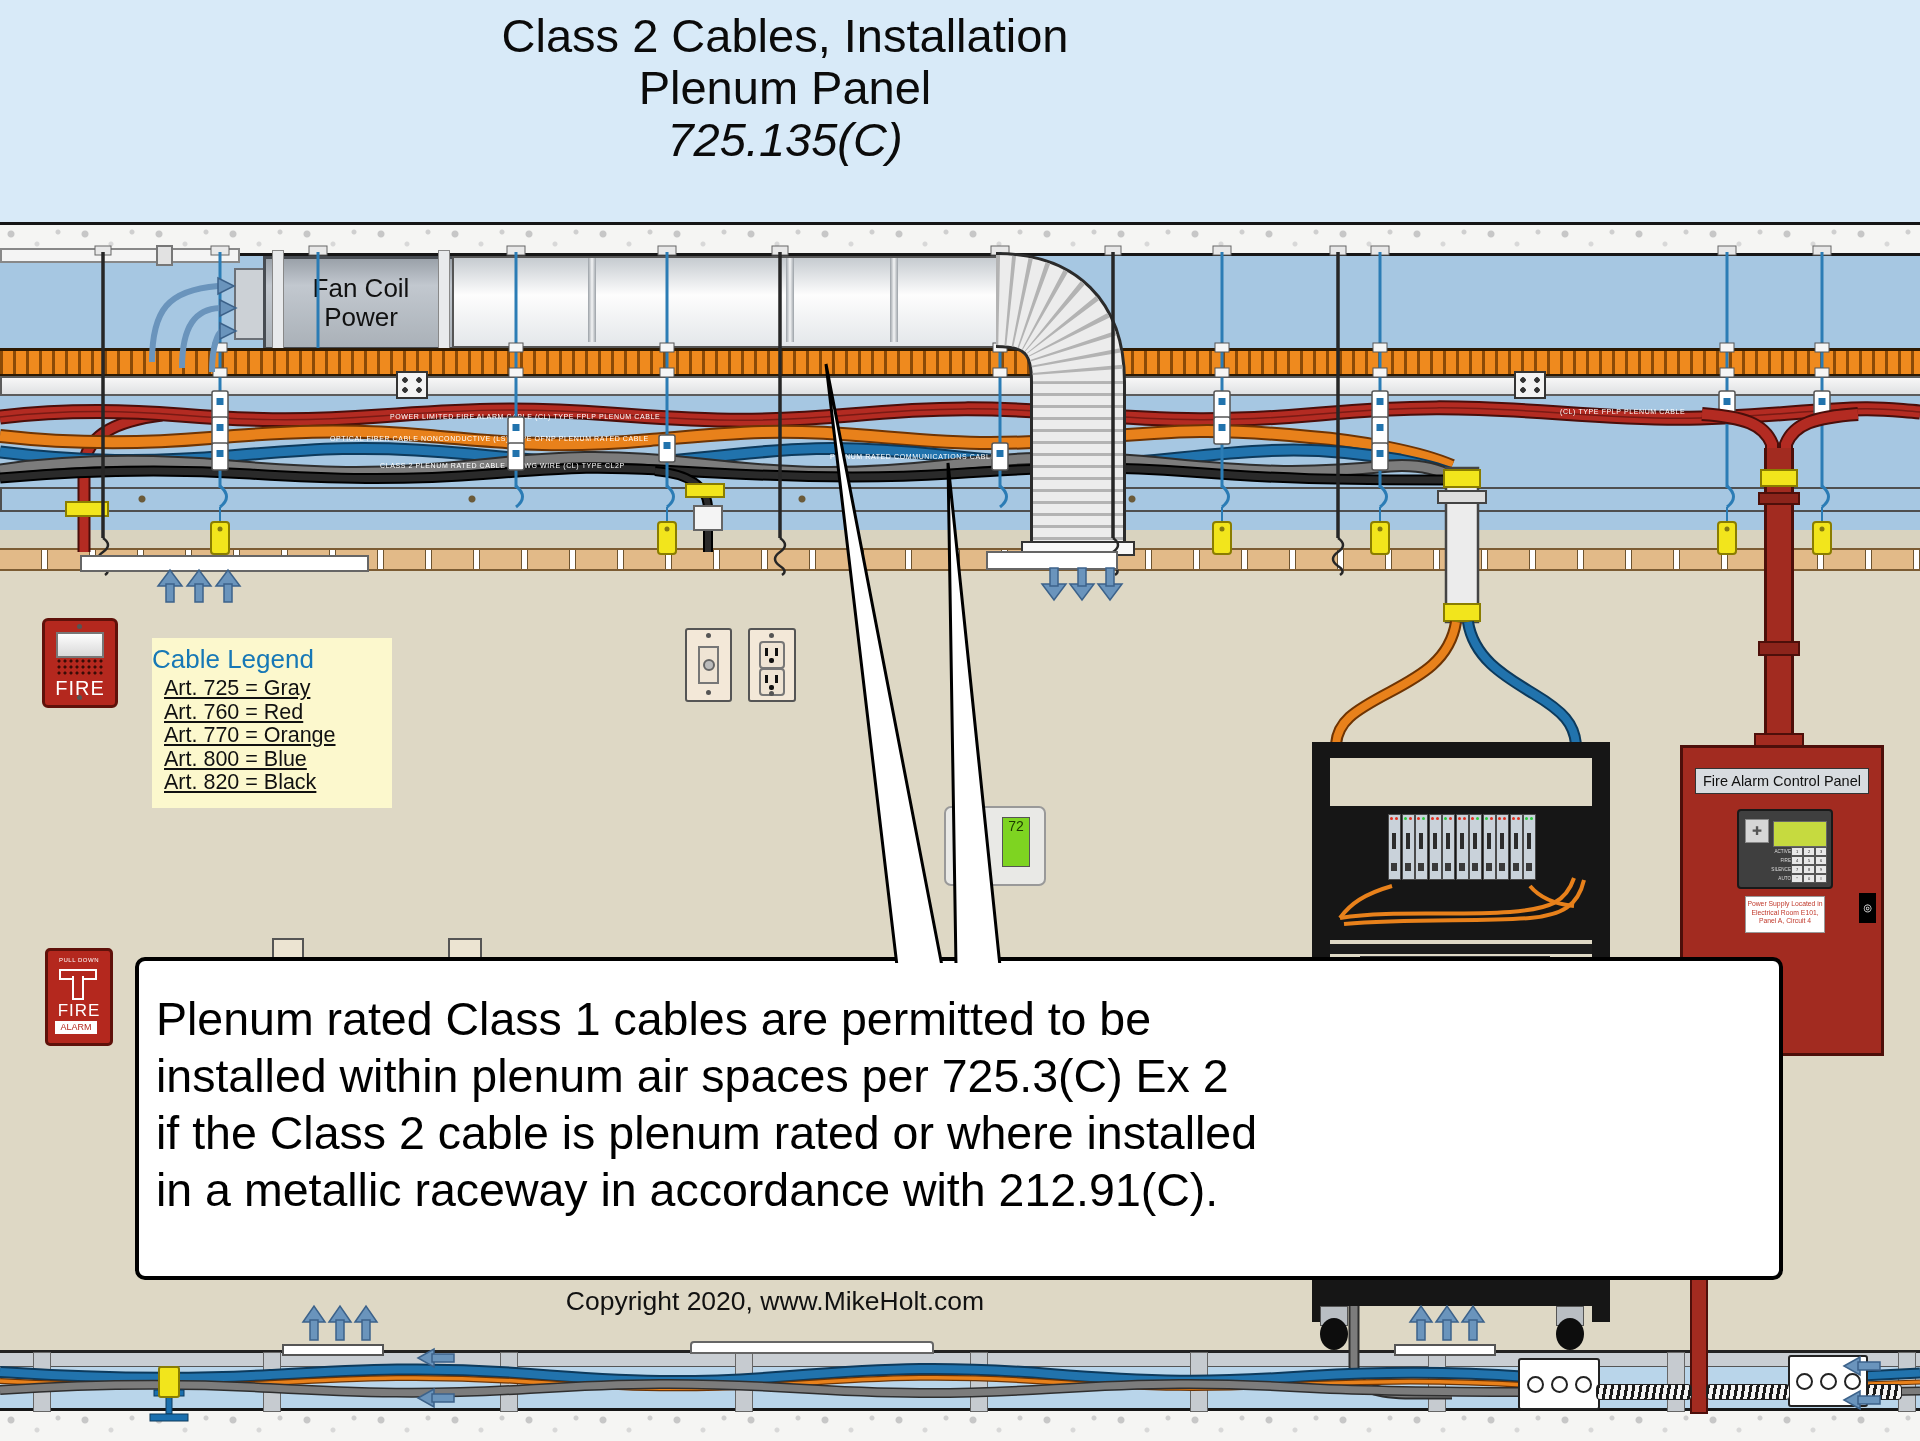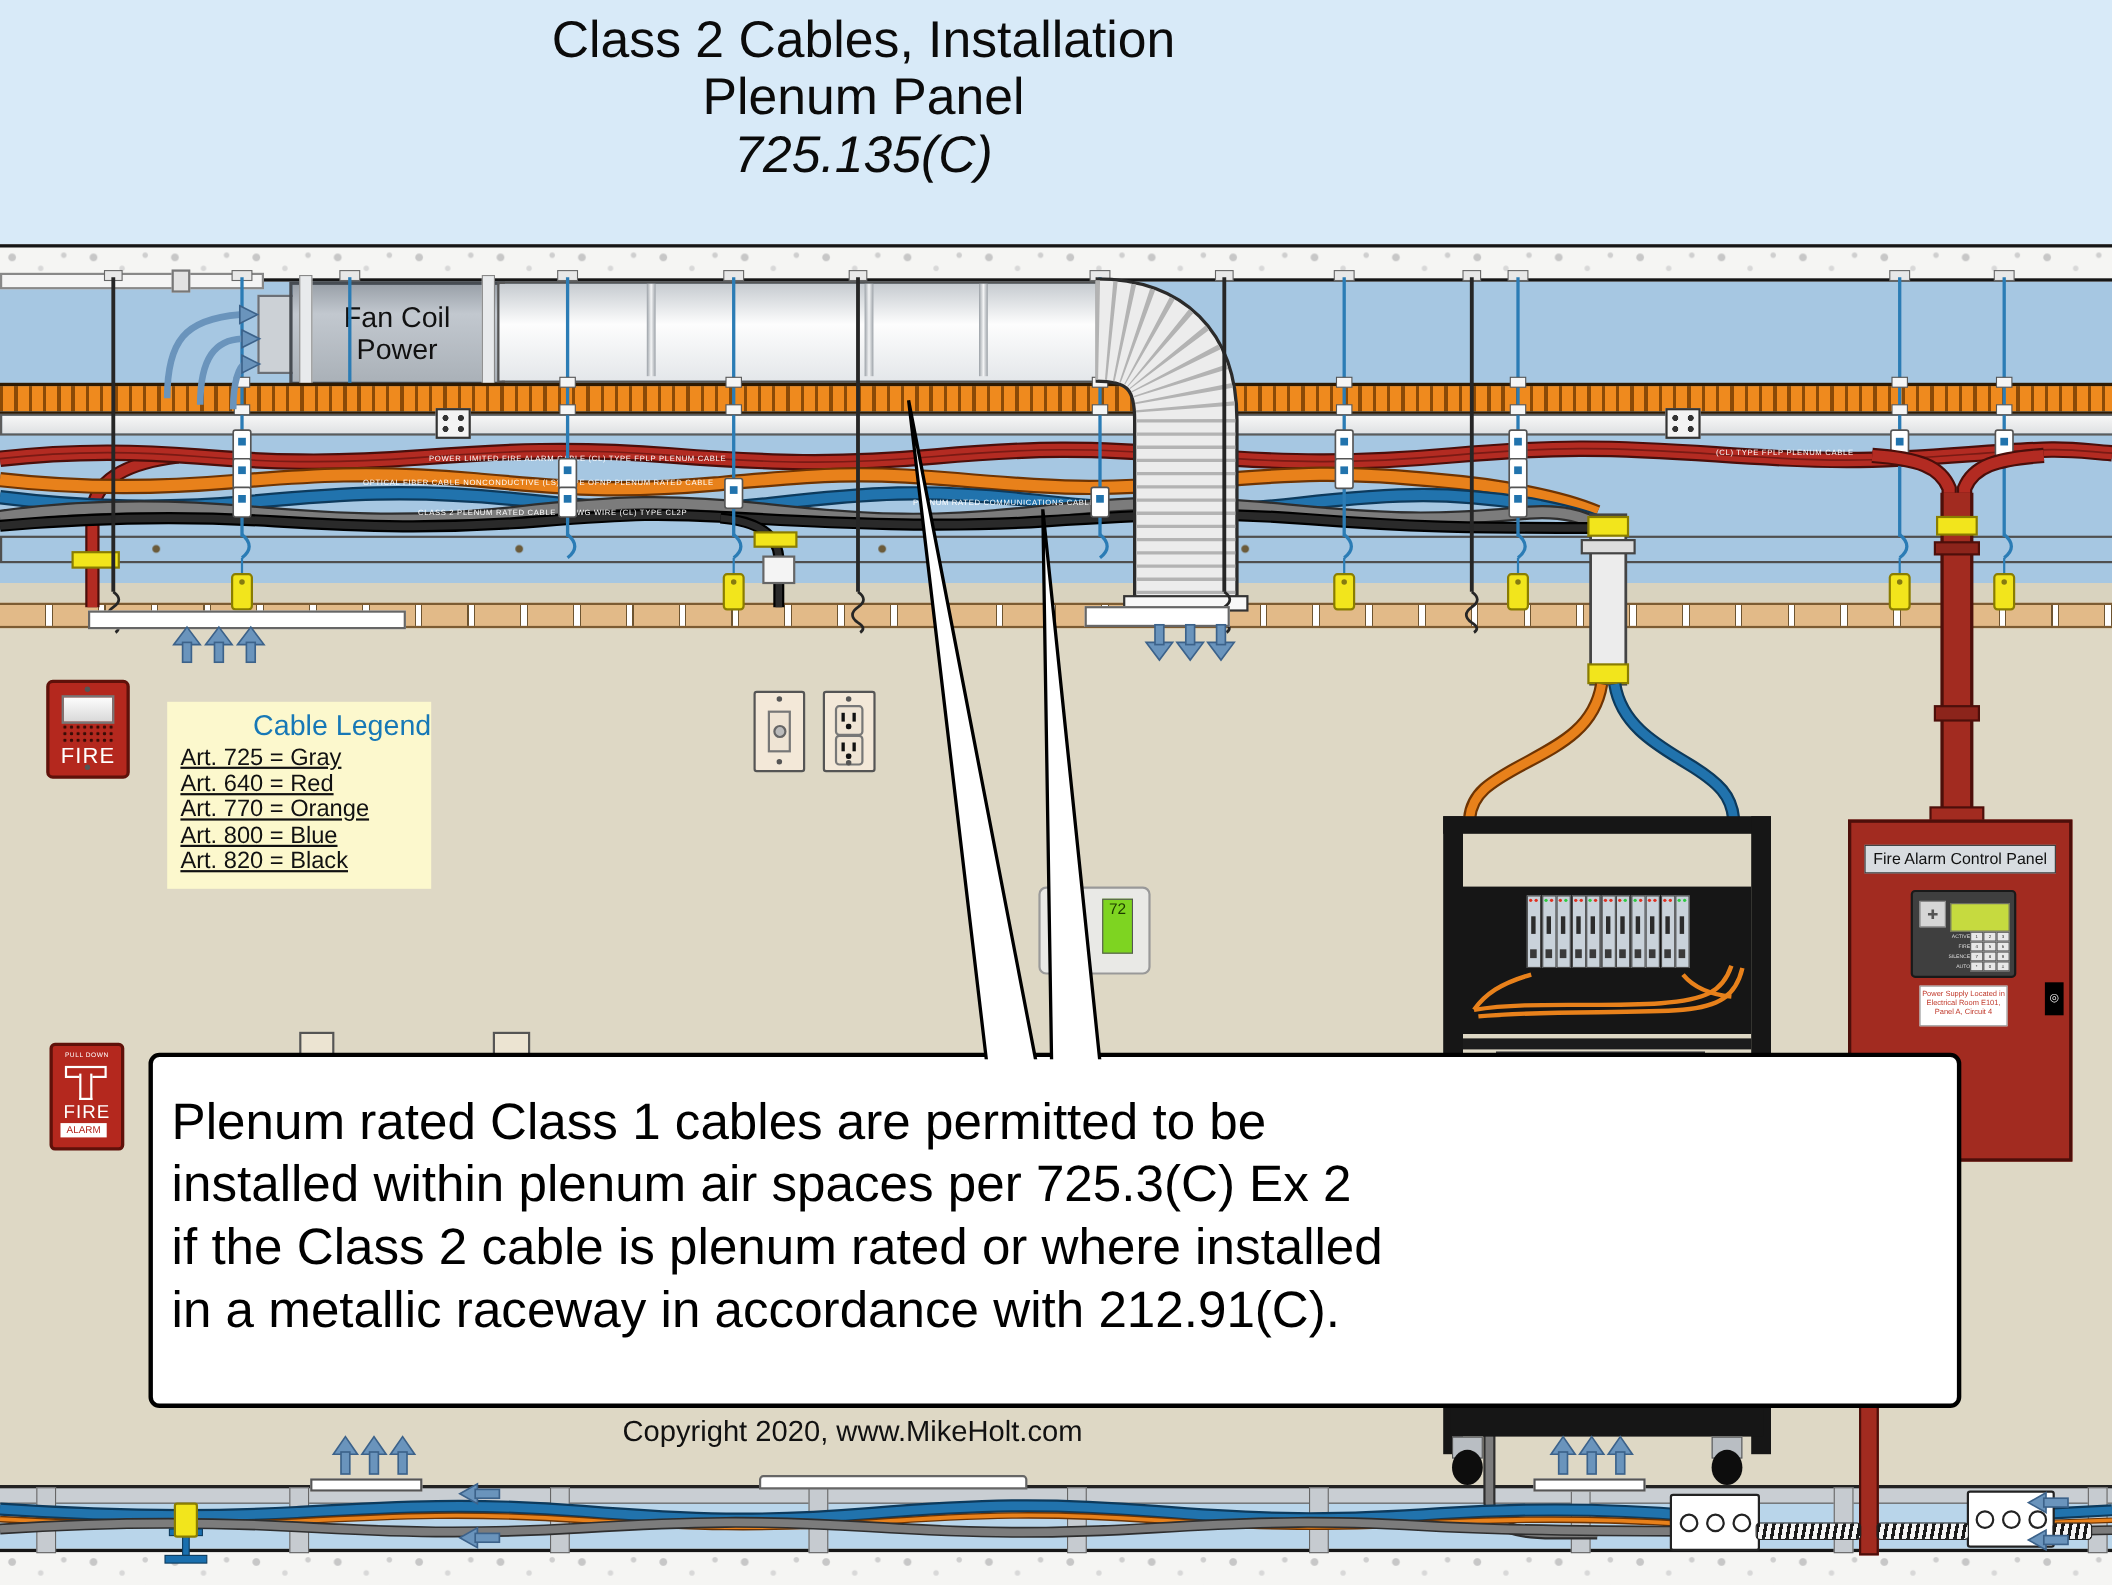"Cable Legend" #legend .lt { text-align: right -> left }
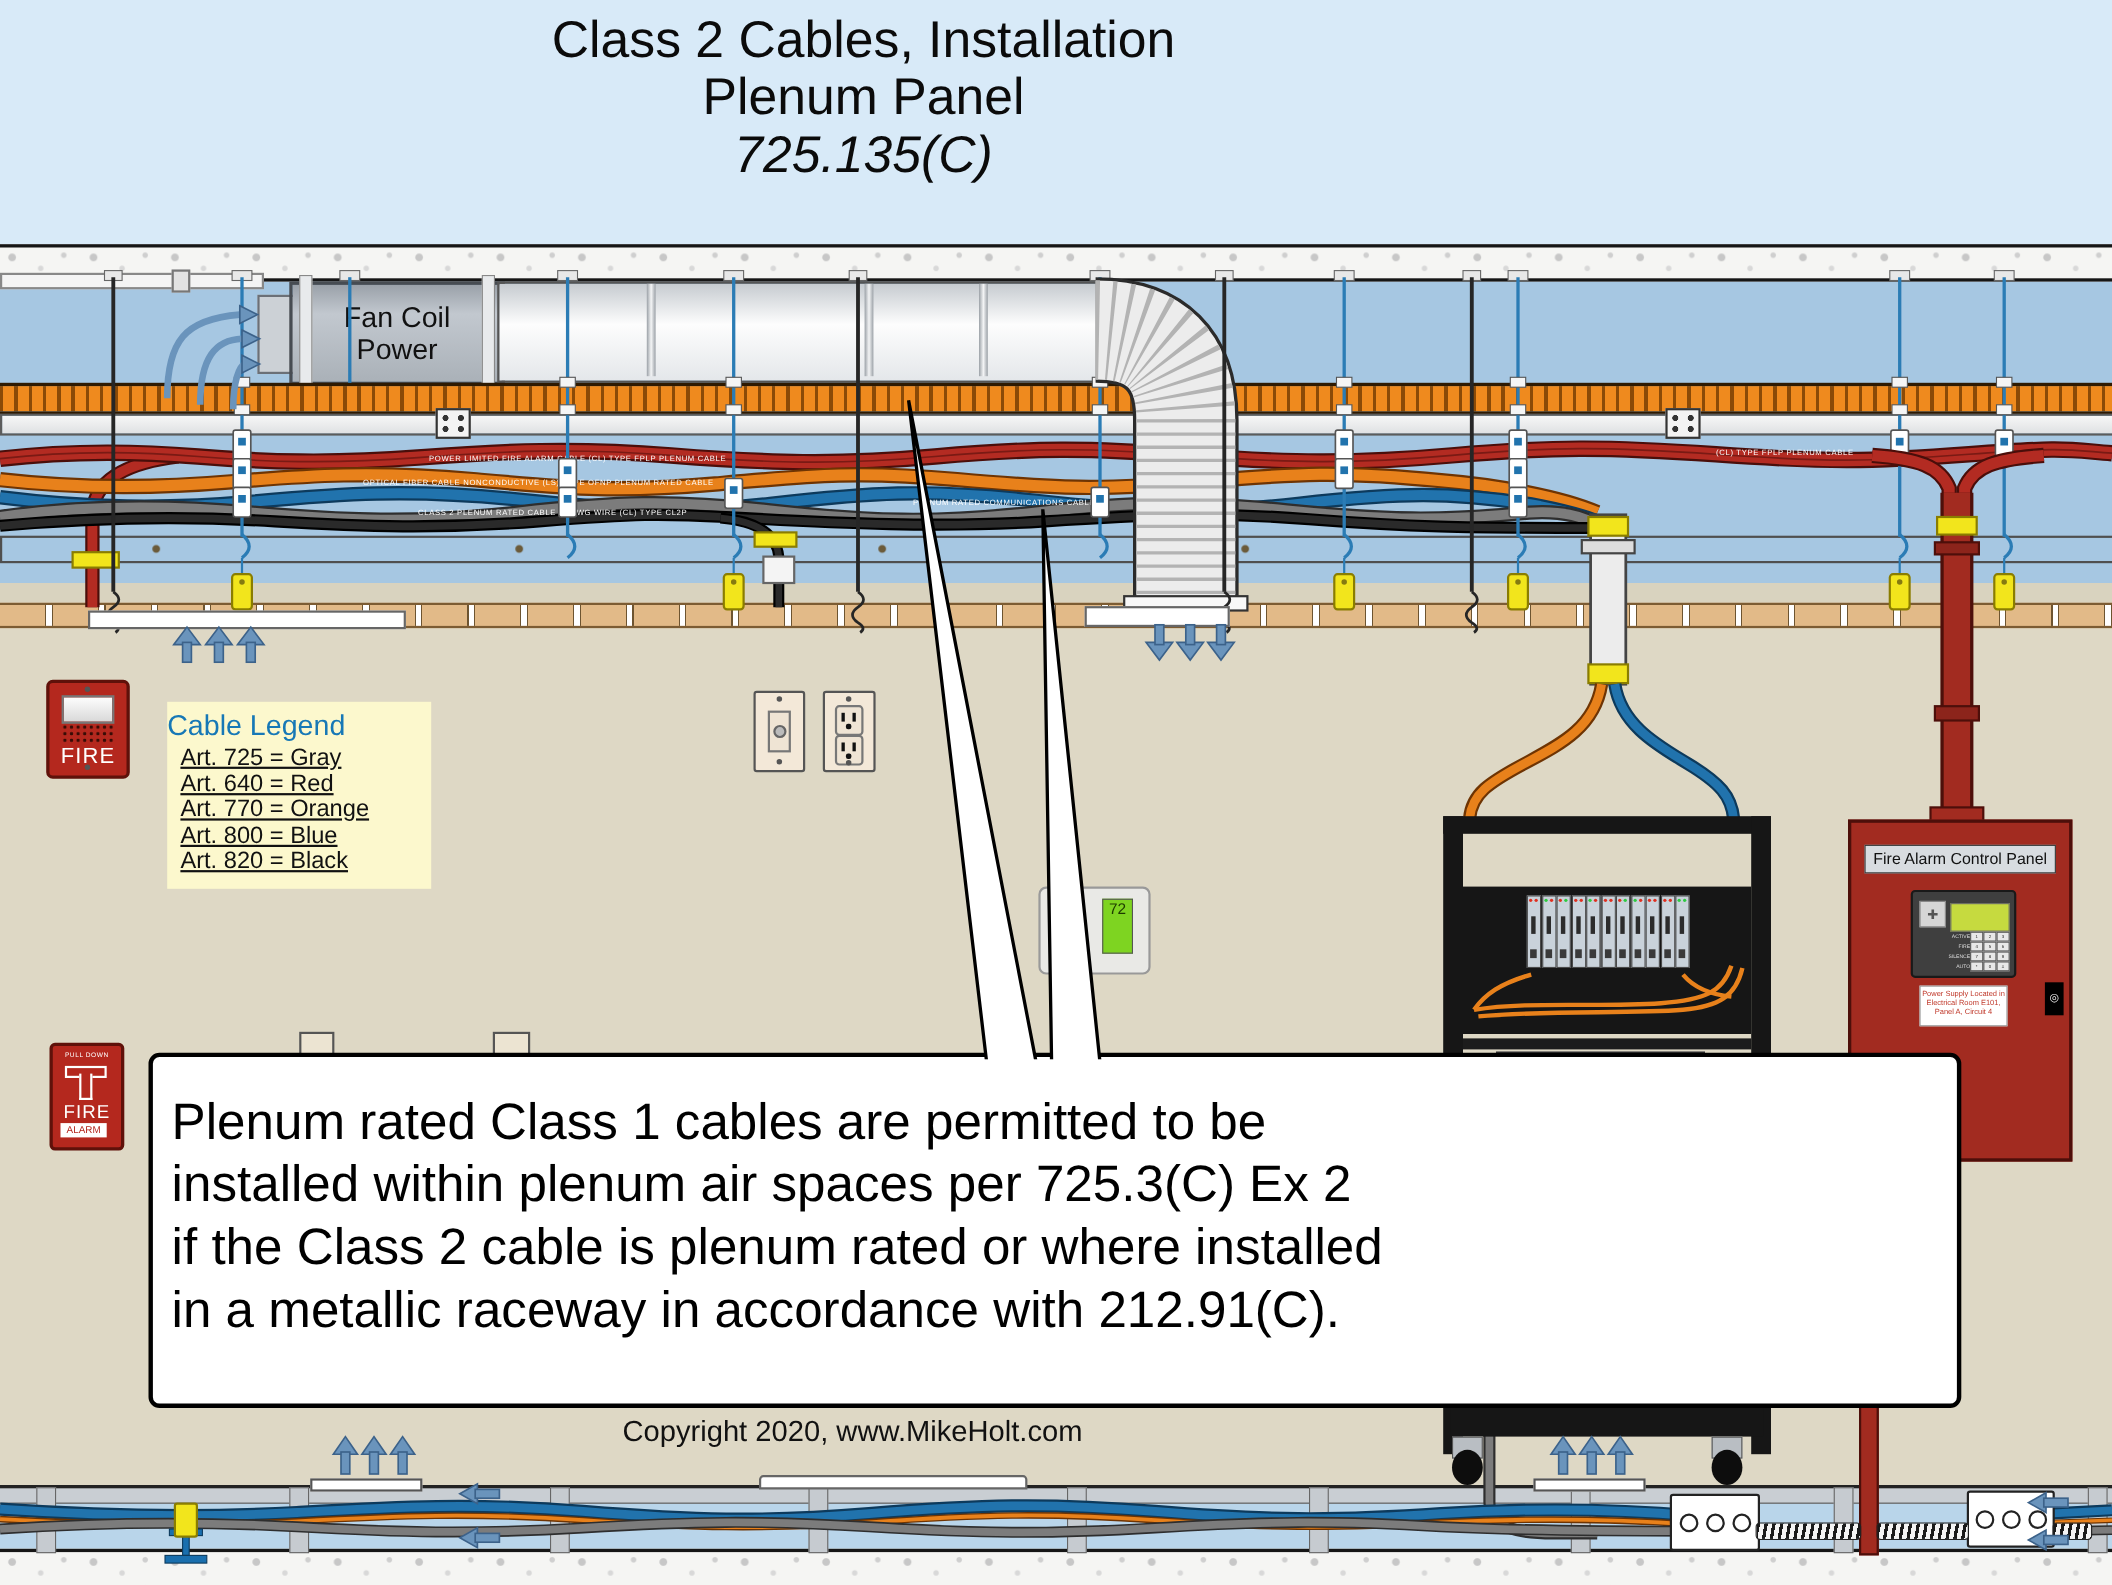"Art. 640 = Red" div.li { text: 640 -> 760 }
